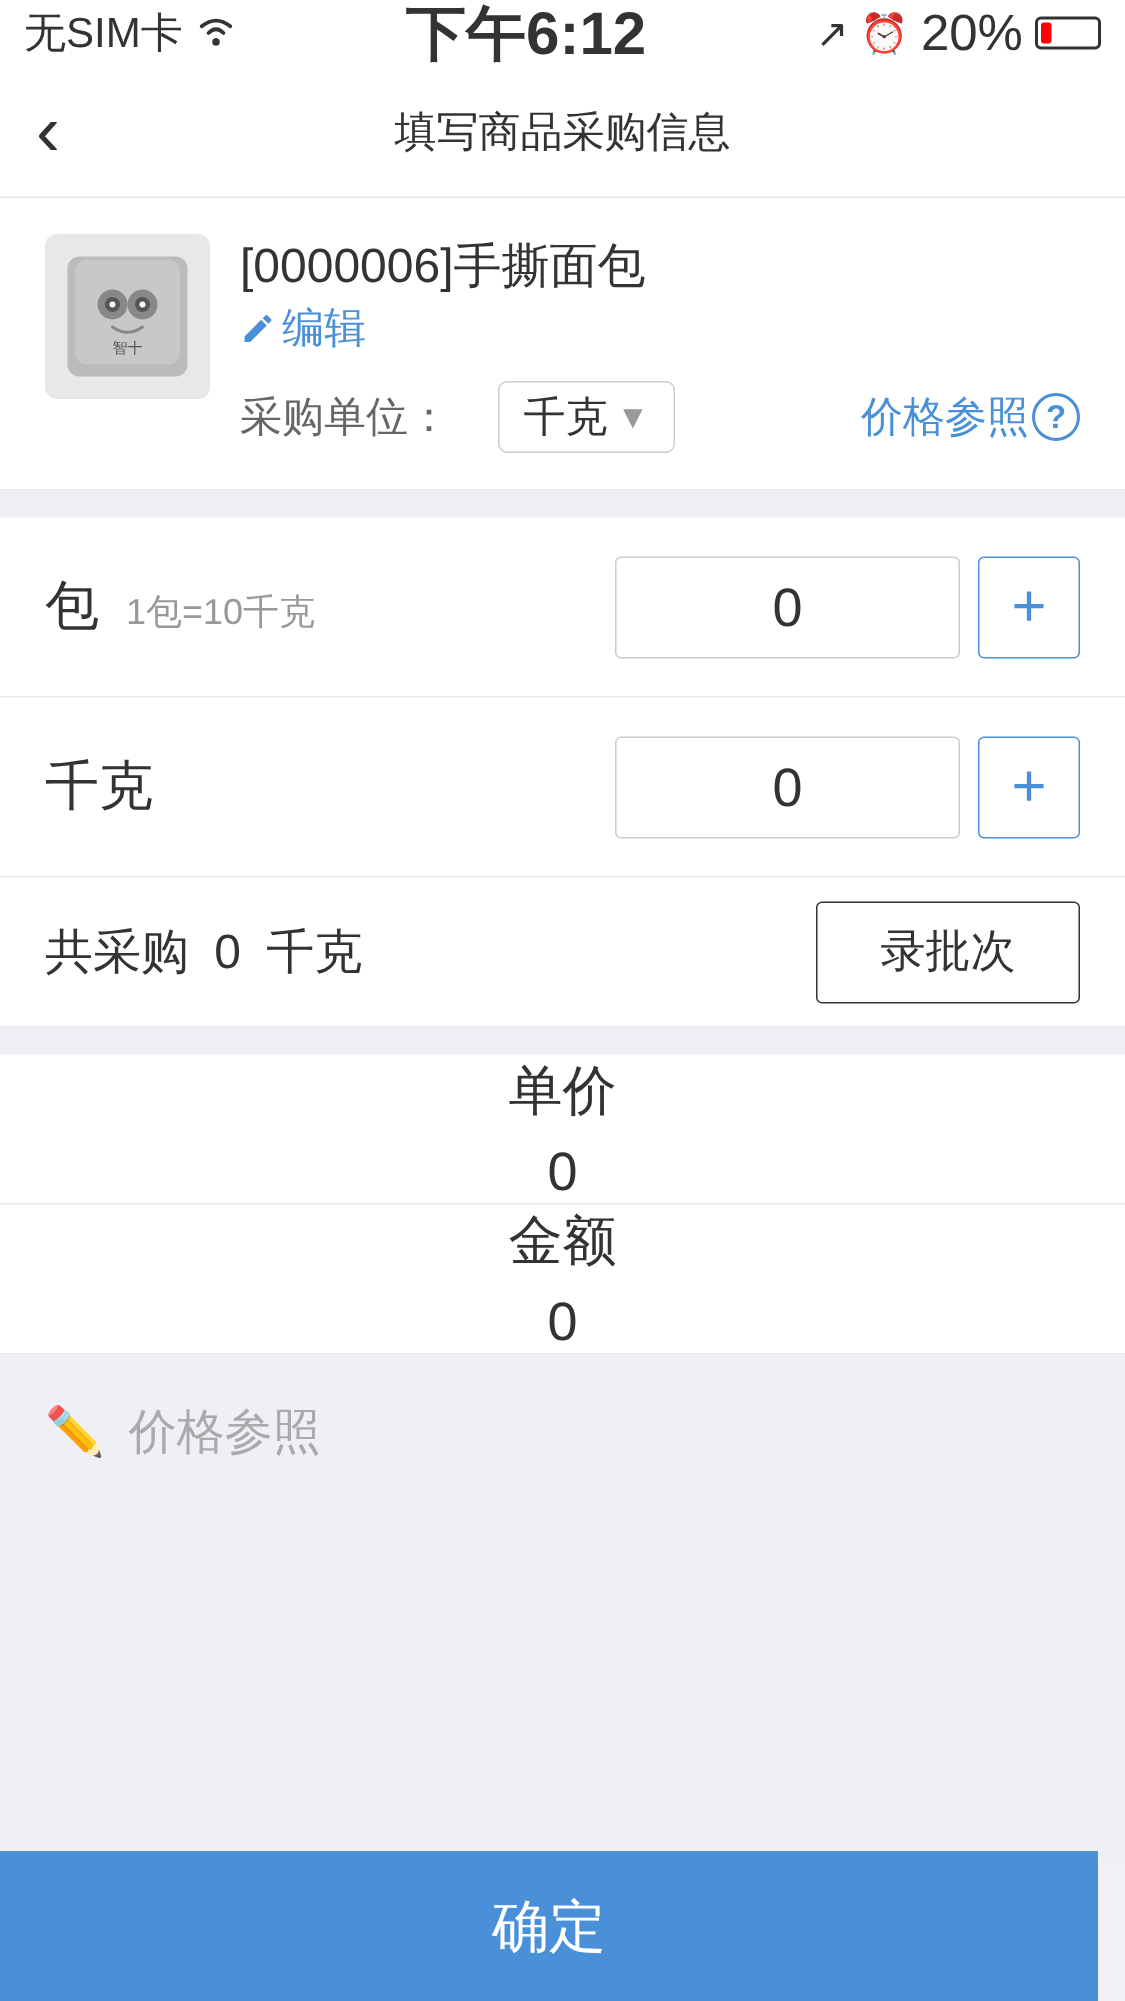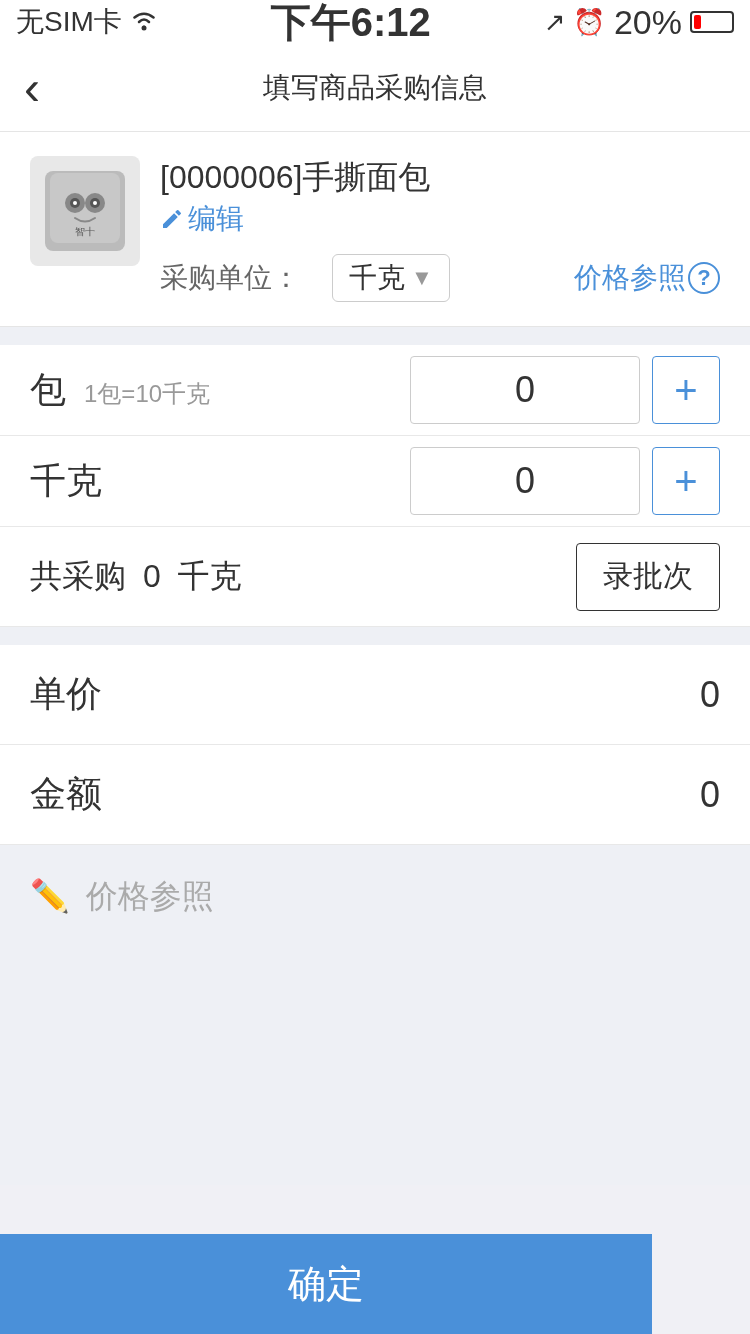"包 1包=10千克" .input-row { height: 91px -> 120px }
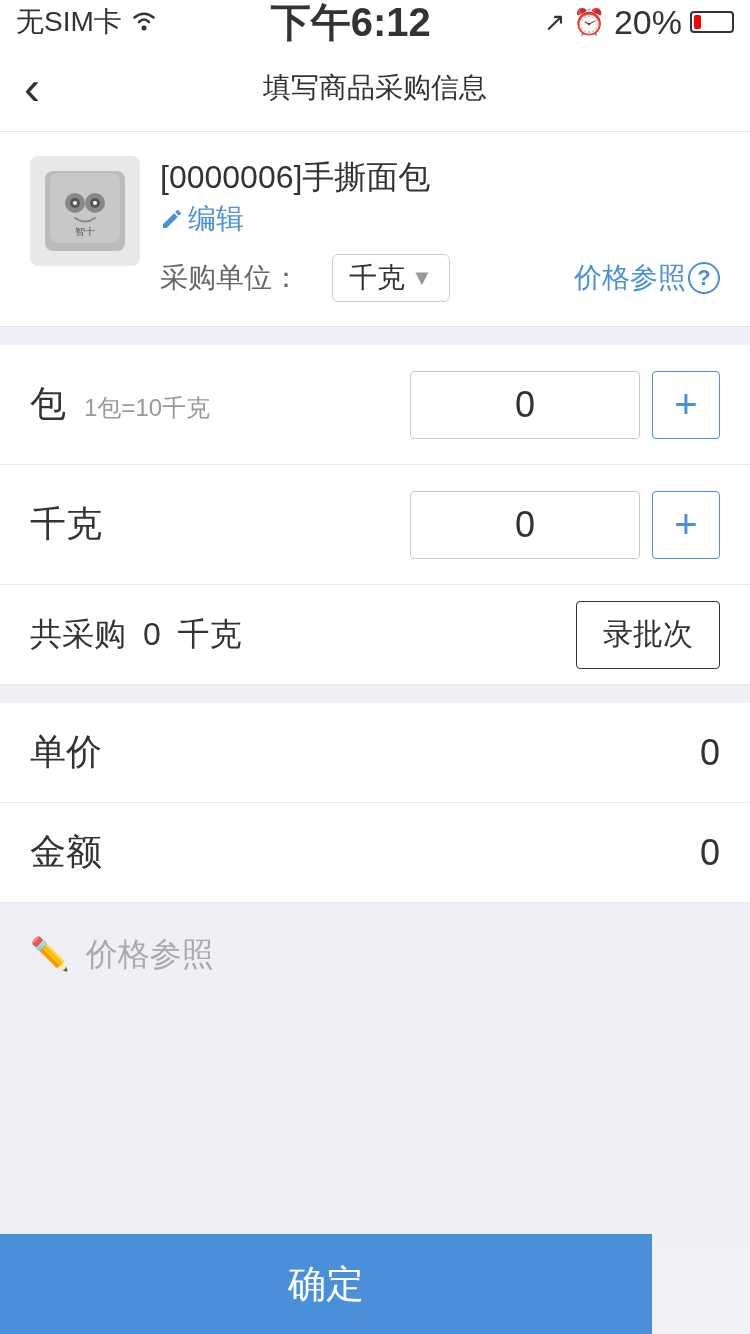"录批次" .batch-btn { width: 144px -> 176px }
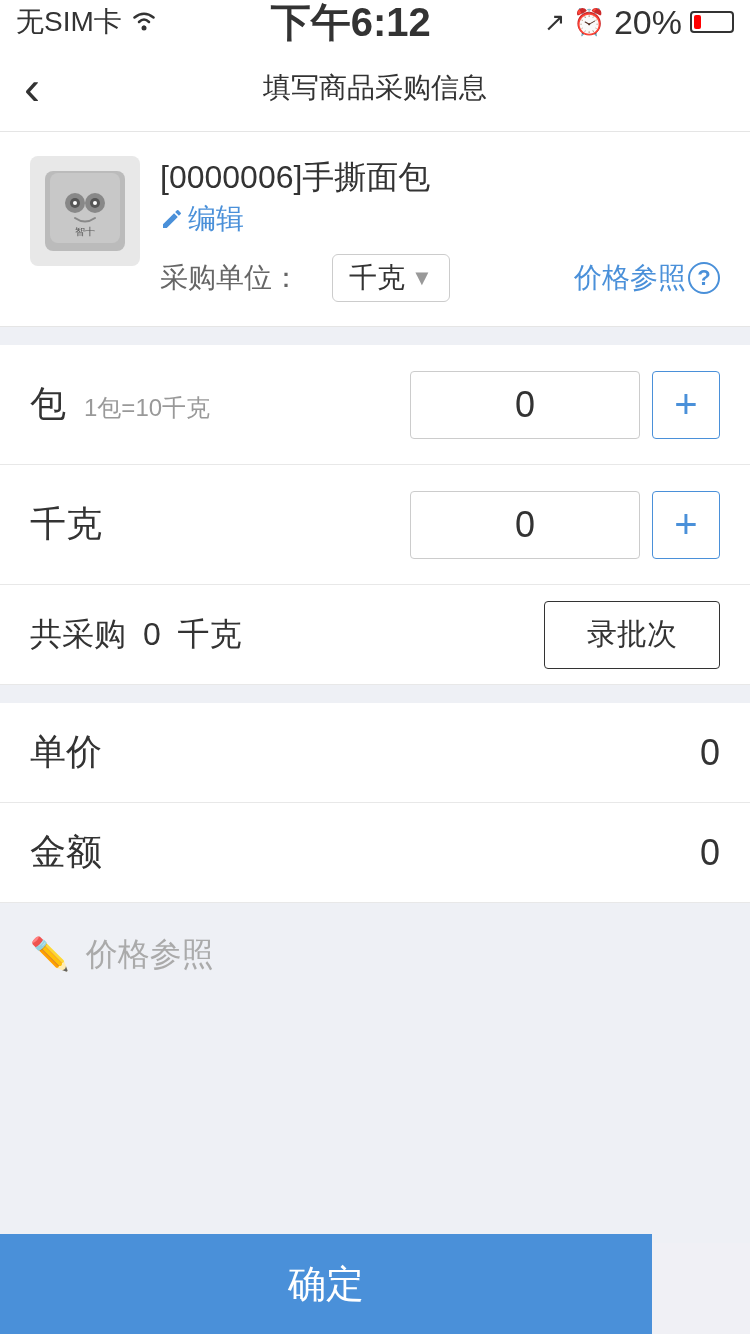"单价" .info-row { flex-direction: none -> column }
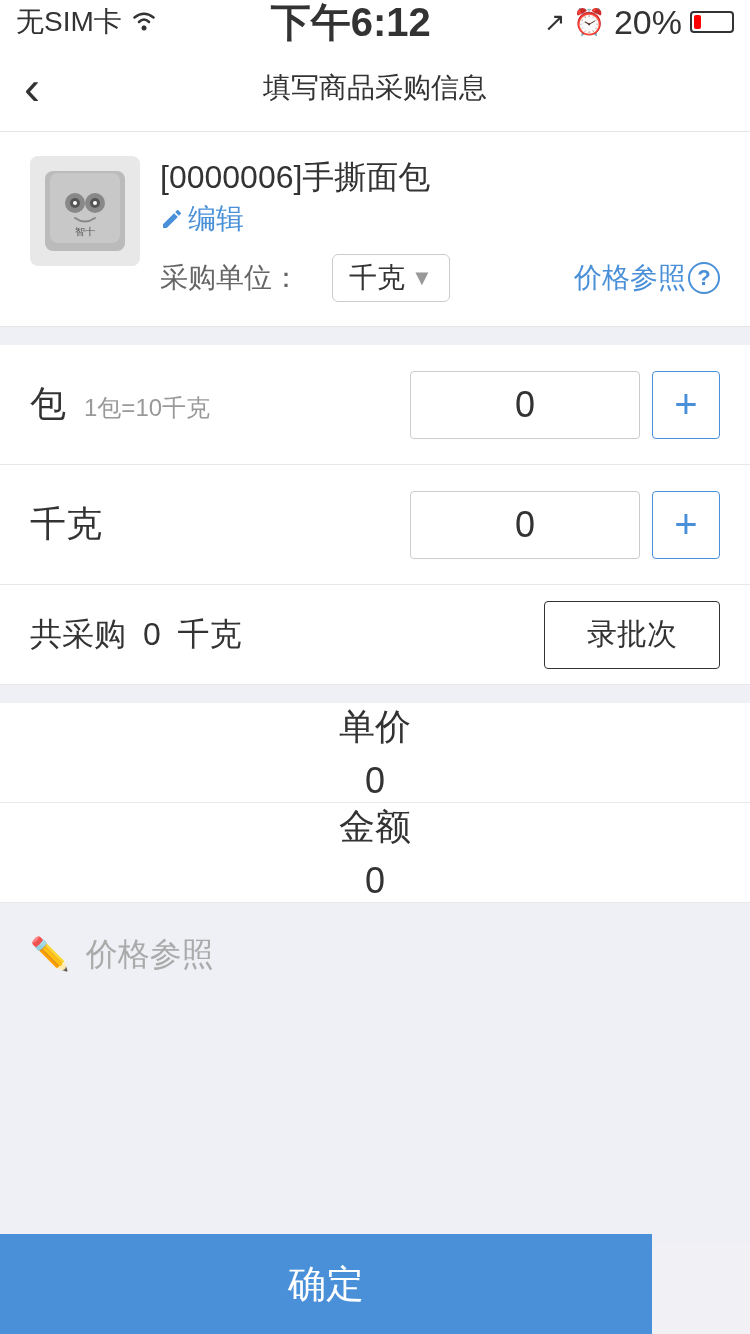"确定" .confirm-btn { width: 652px -> 732px }
